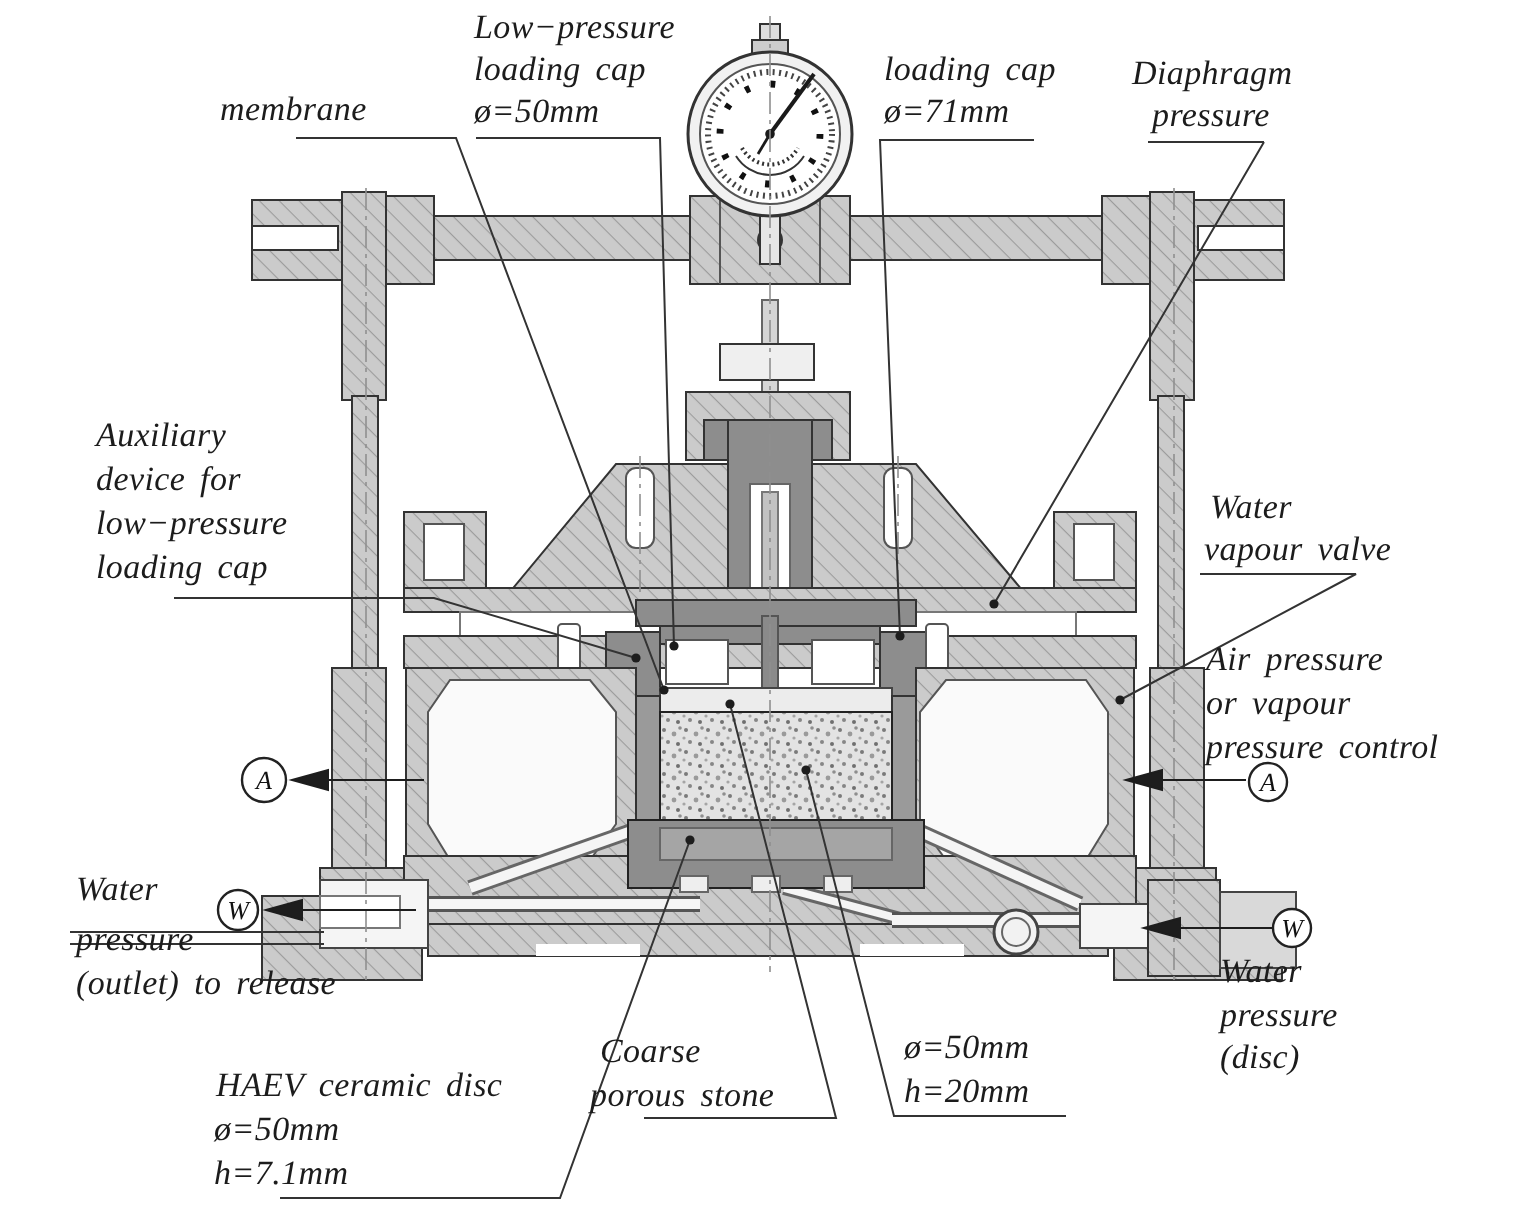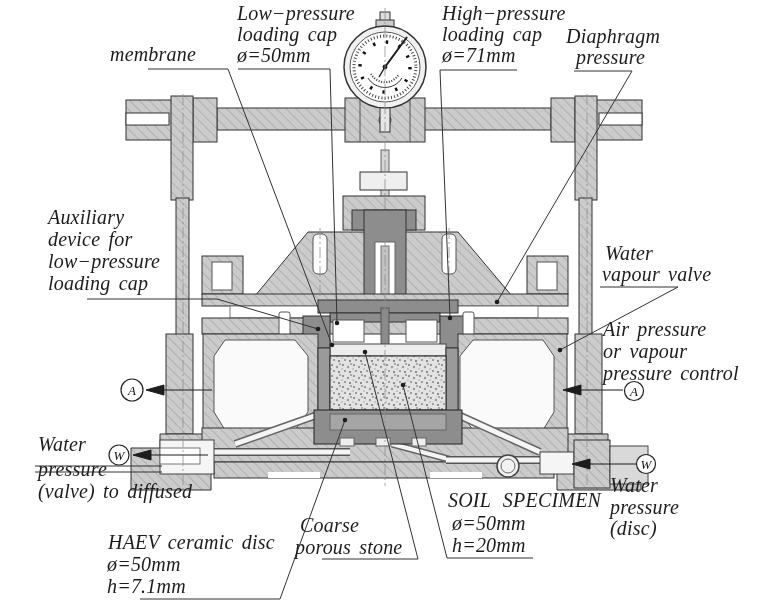"Low−pressure" .lbl { font-size: 20px -> 17px }
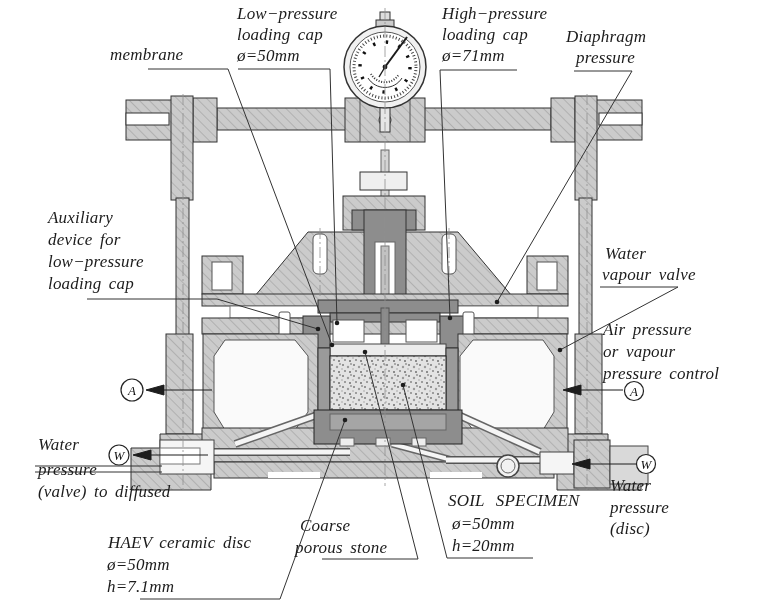"High−pressure" div.lbl { html: <div>High−pressure</div> -> none }
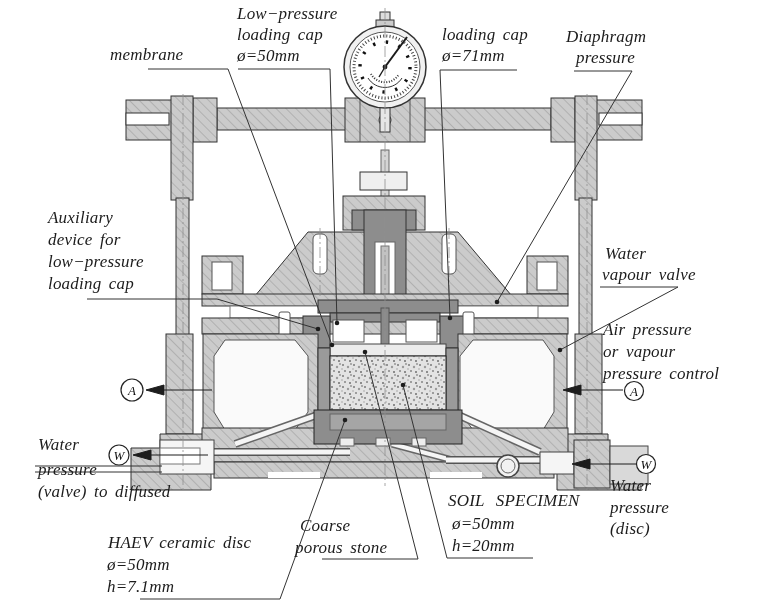"(valve) to diffused" div.lbl { text: valve) to diffused -> outlet) to release }
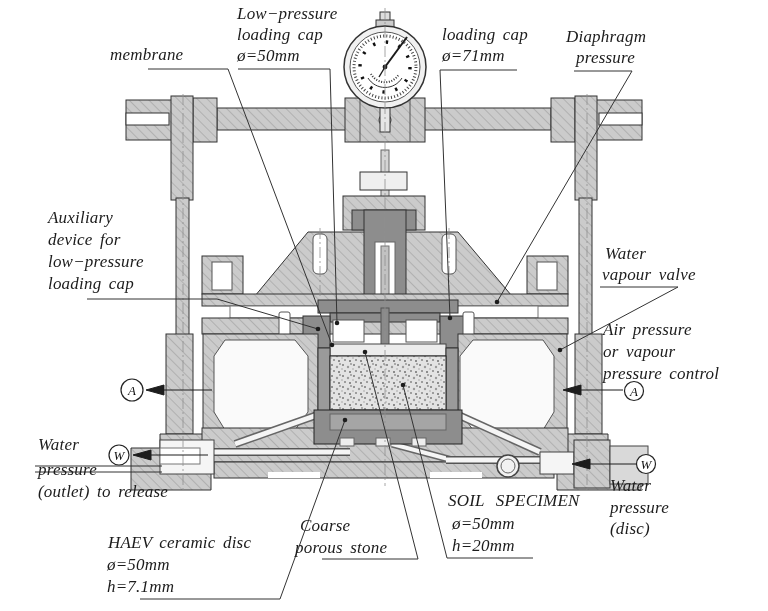"SOIL SPECIMEN" div.lbl { html: <div>SOIL SPECIMEN</div> -> none }
